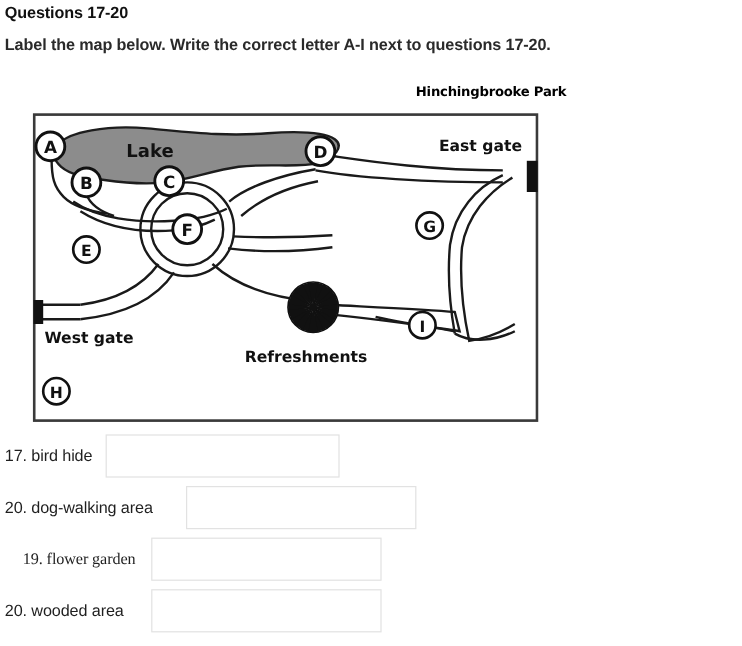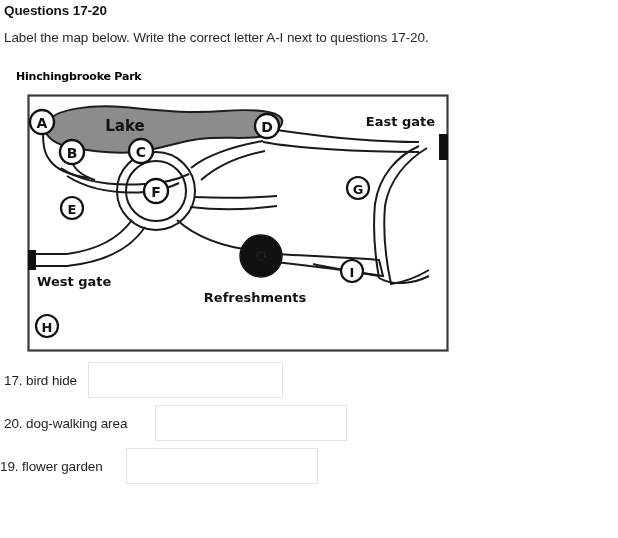"Label the map below. Write" .q-instruction { font-weight: normal -> bold }
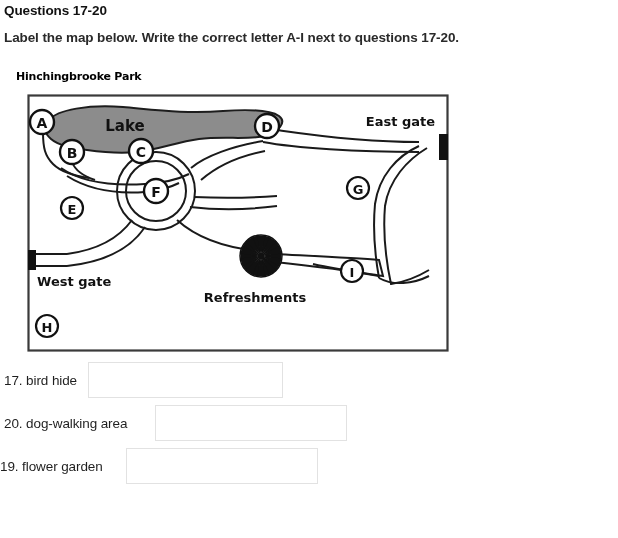"Hinchingbrooke Park" .map-title { left: 16px -> 0px; text-align: left -> right }
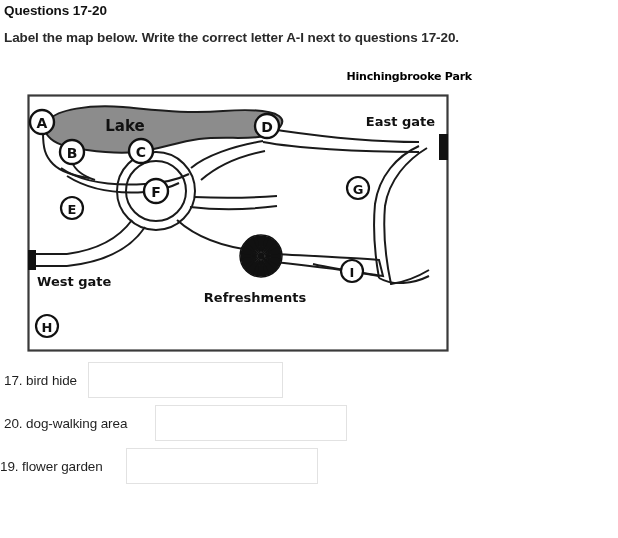"19. flower garden" span.ans-label { font-family: none -> Liberation Serif, serif; left: 0 -> 19px }
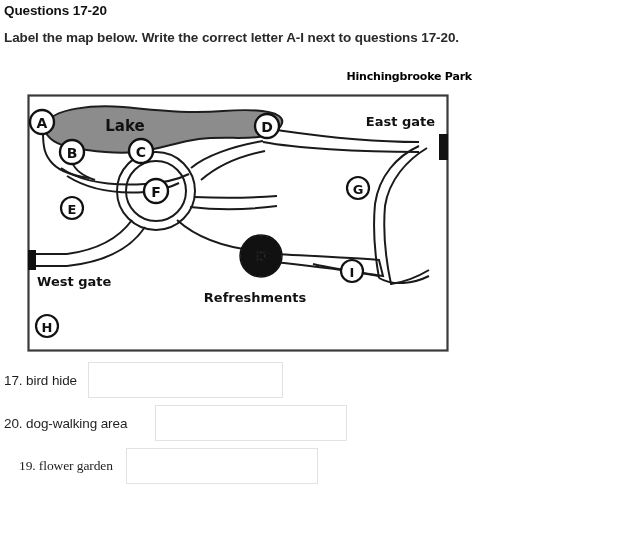"20. wooded area" div.ans-row { html: none -> <div> <span>20. wooded area</span> <input> </div> }
